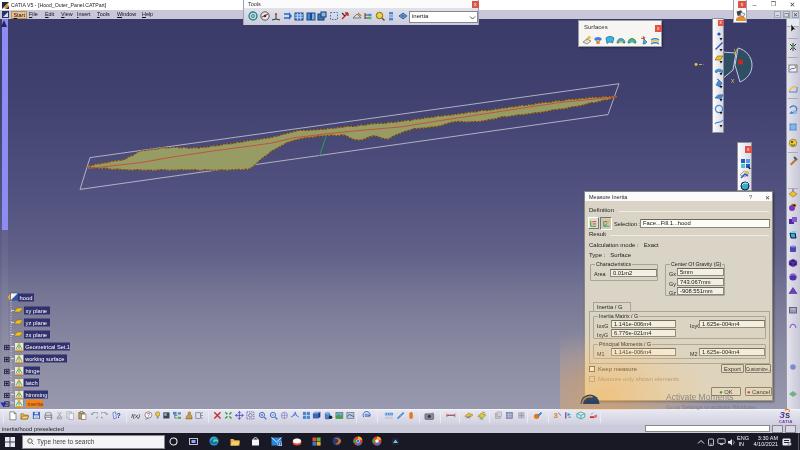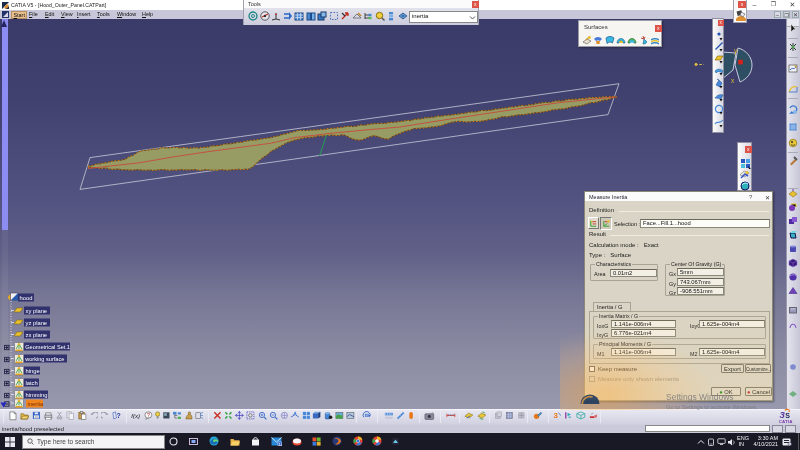"Settings Windows" span.abs { text: Settings Windows -> Activate Moments }
